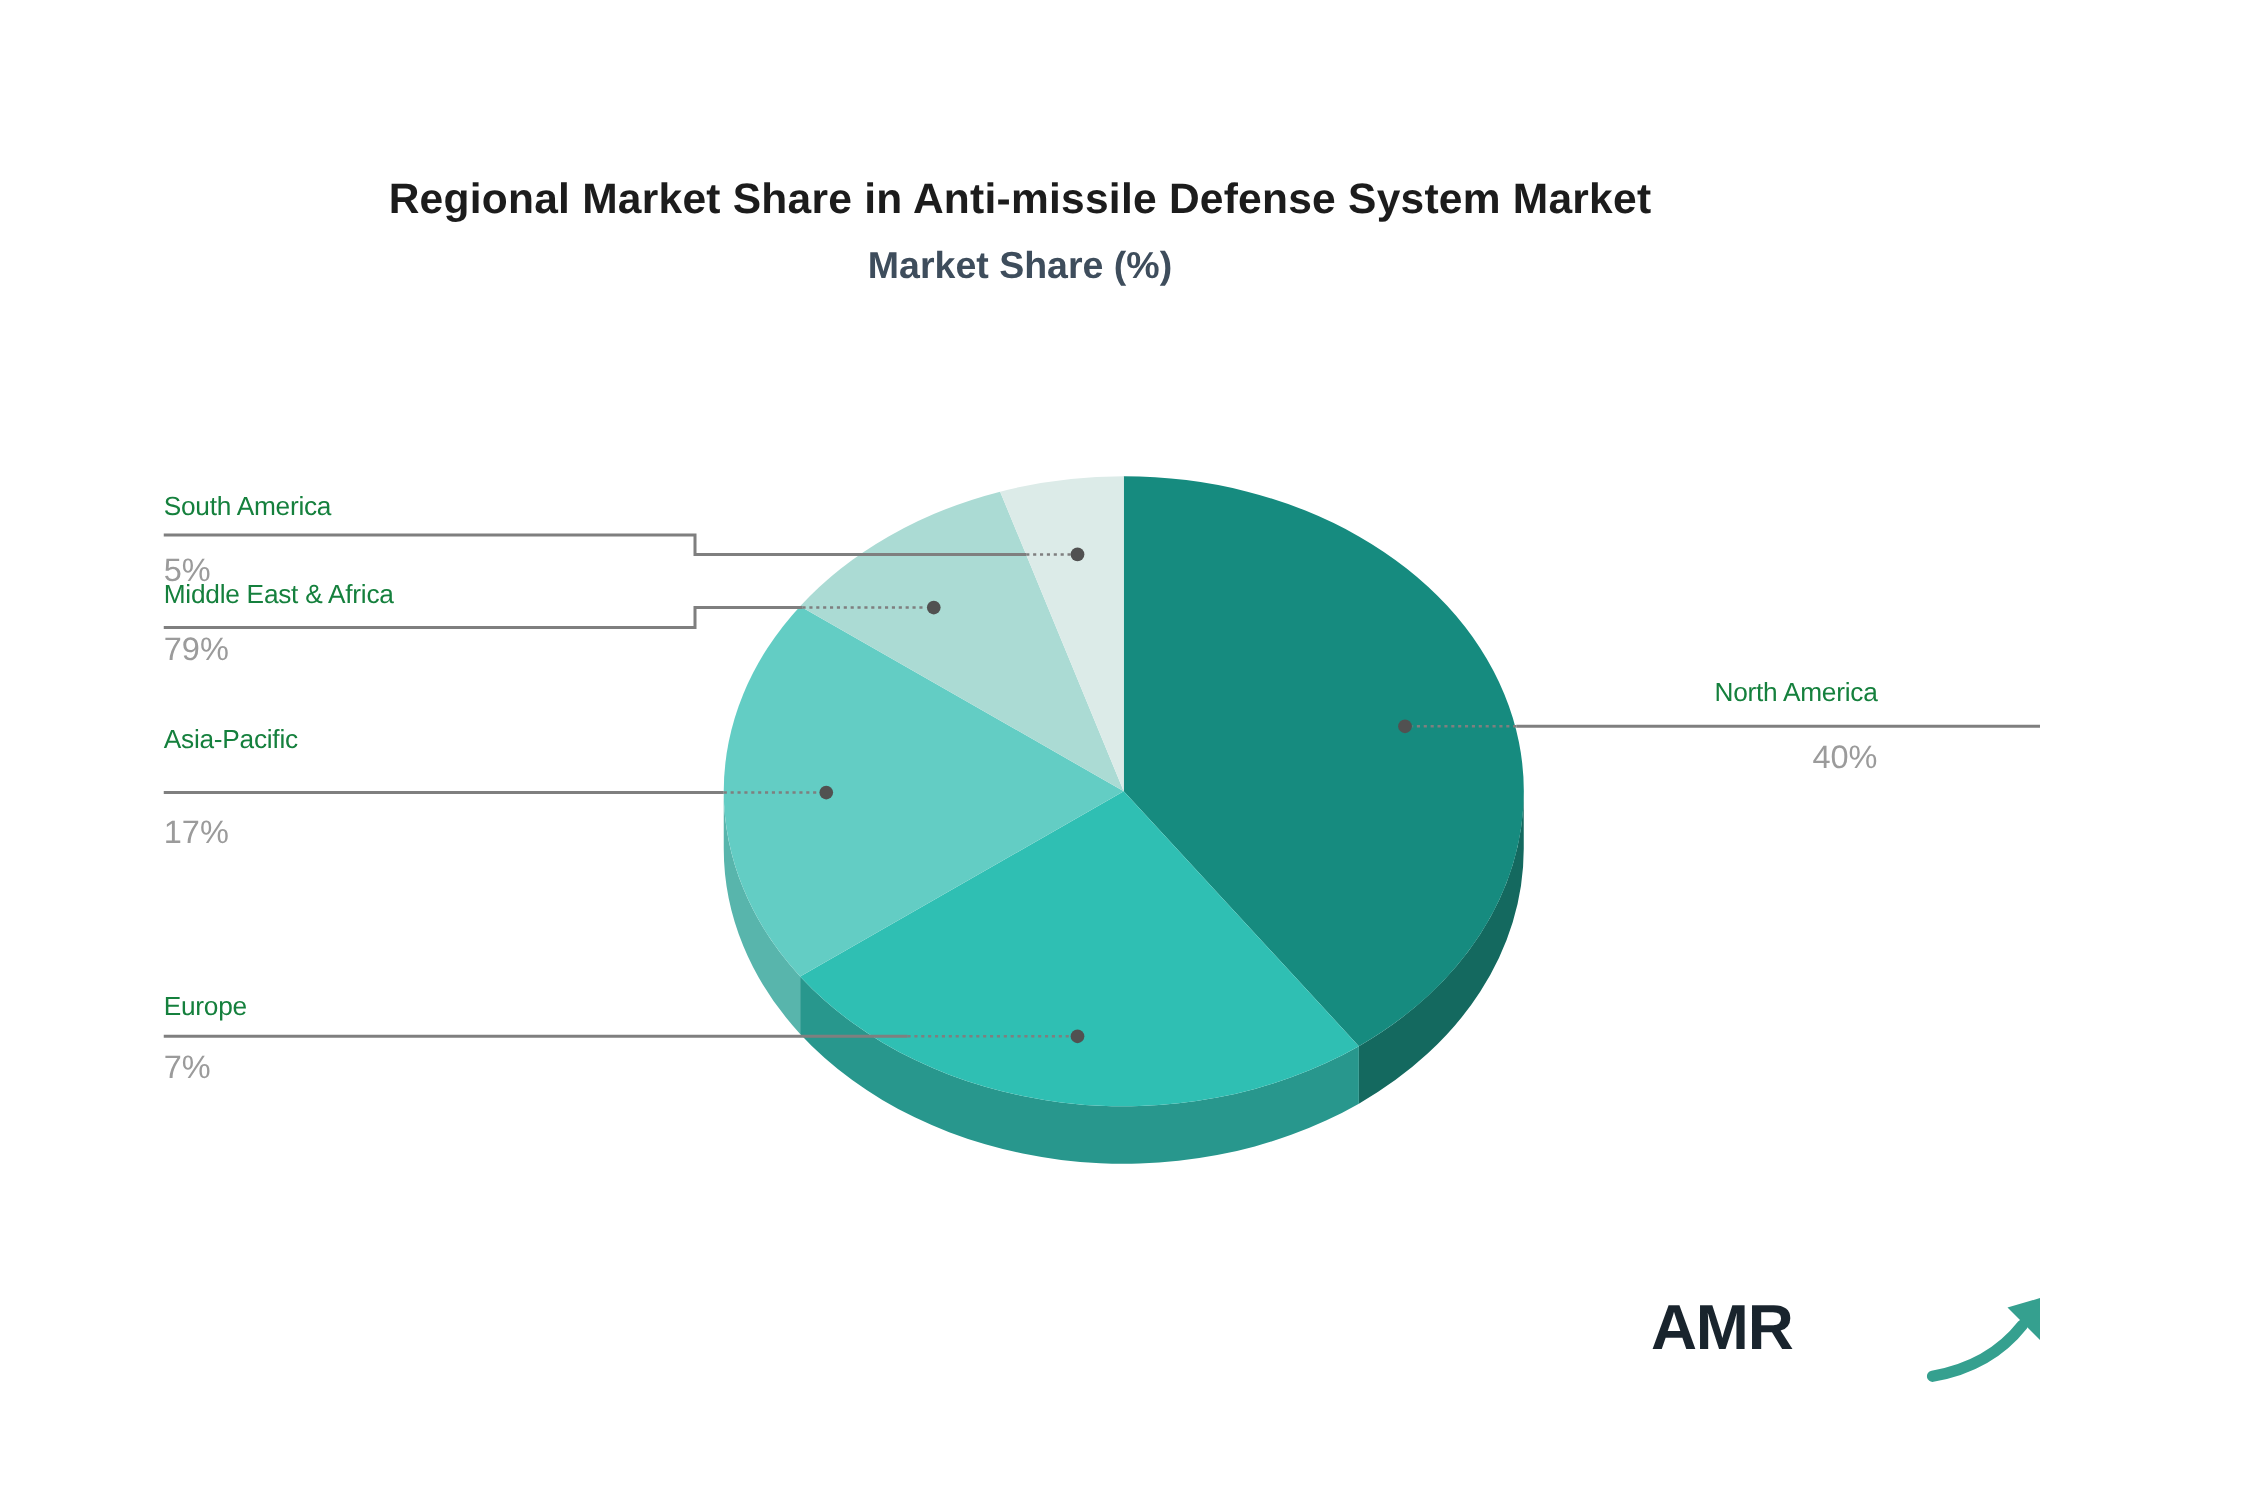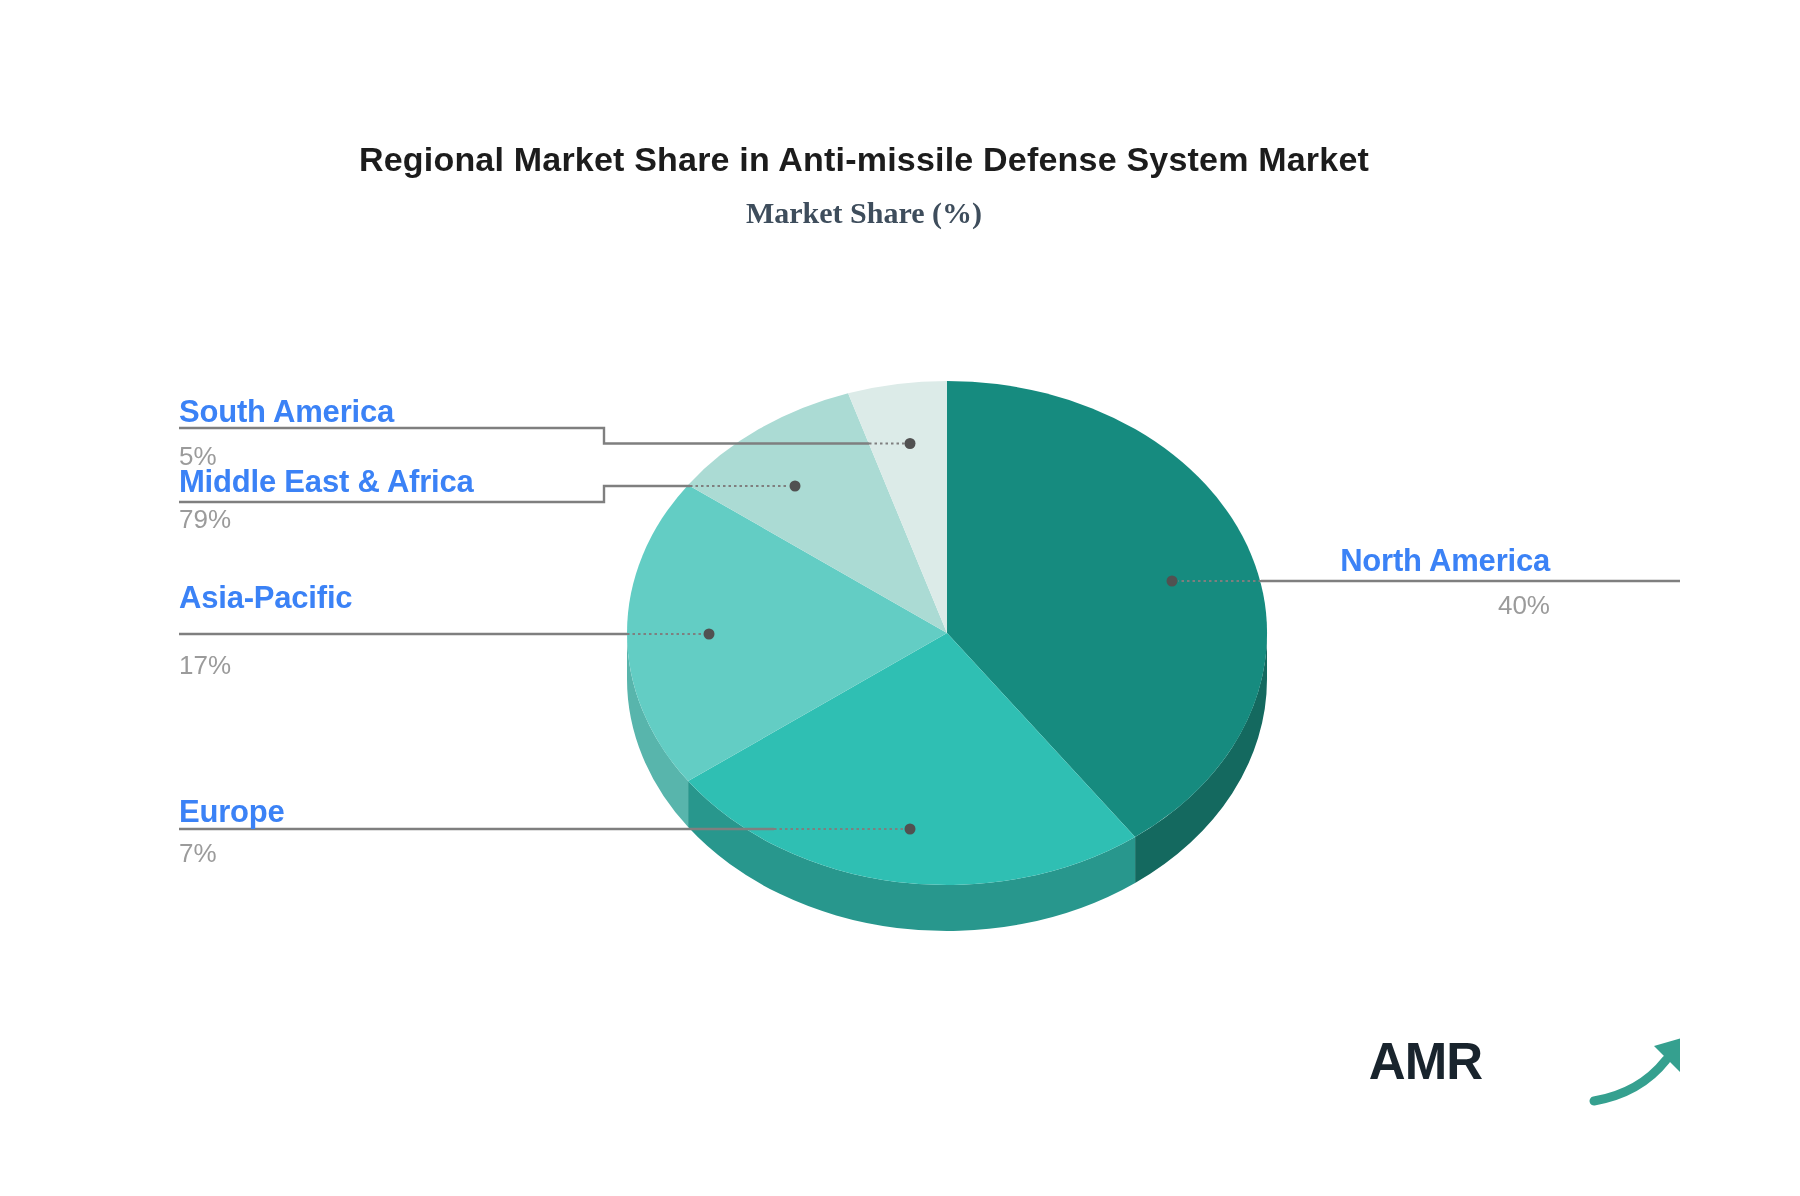"Regional Market Share in Anti-missile" .page { margin-left: 48px -> none }
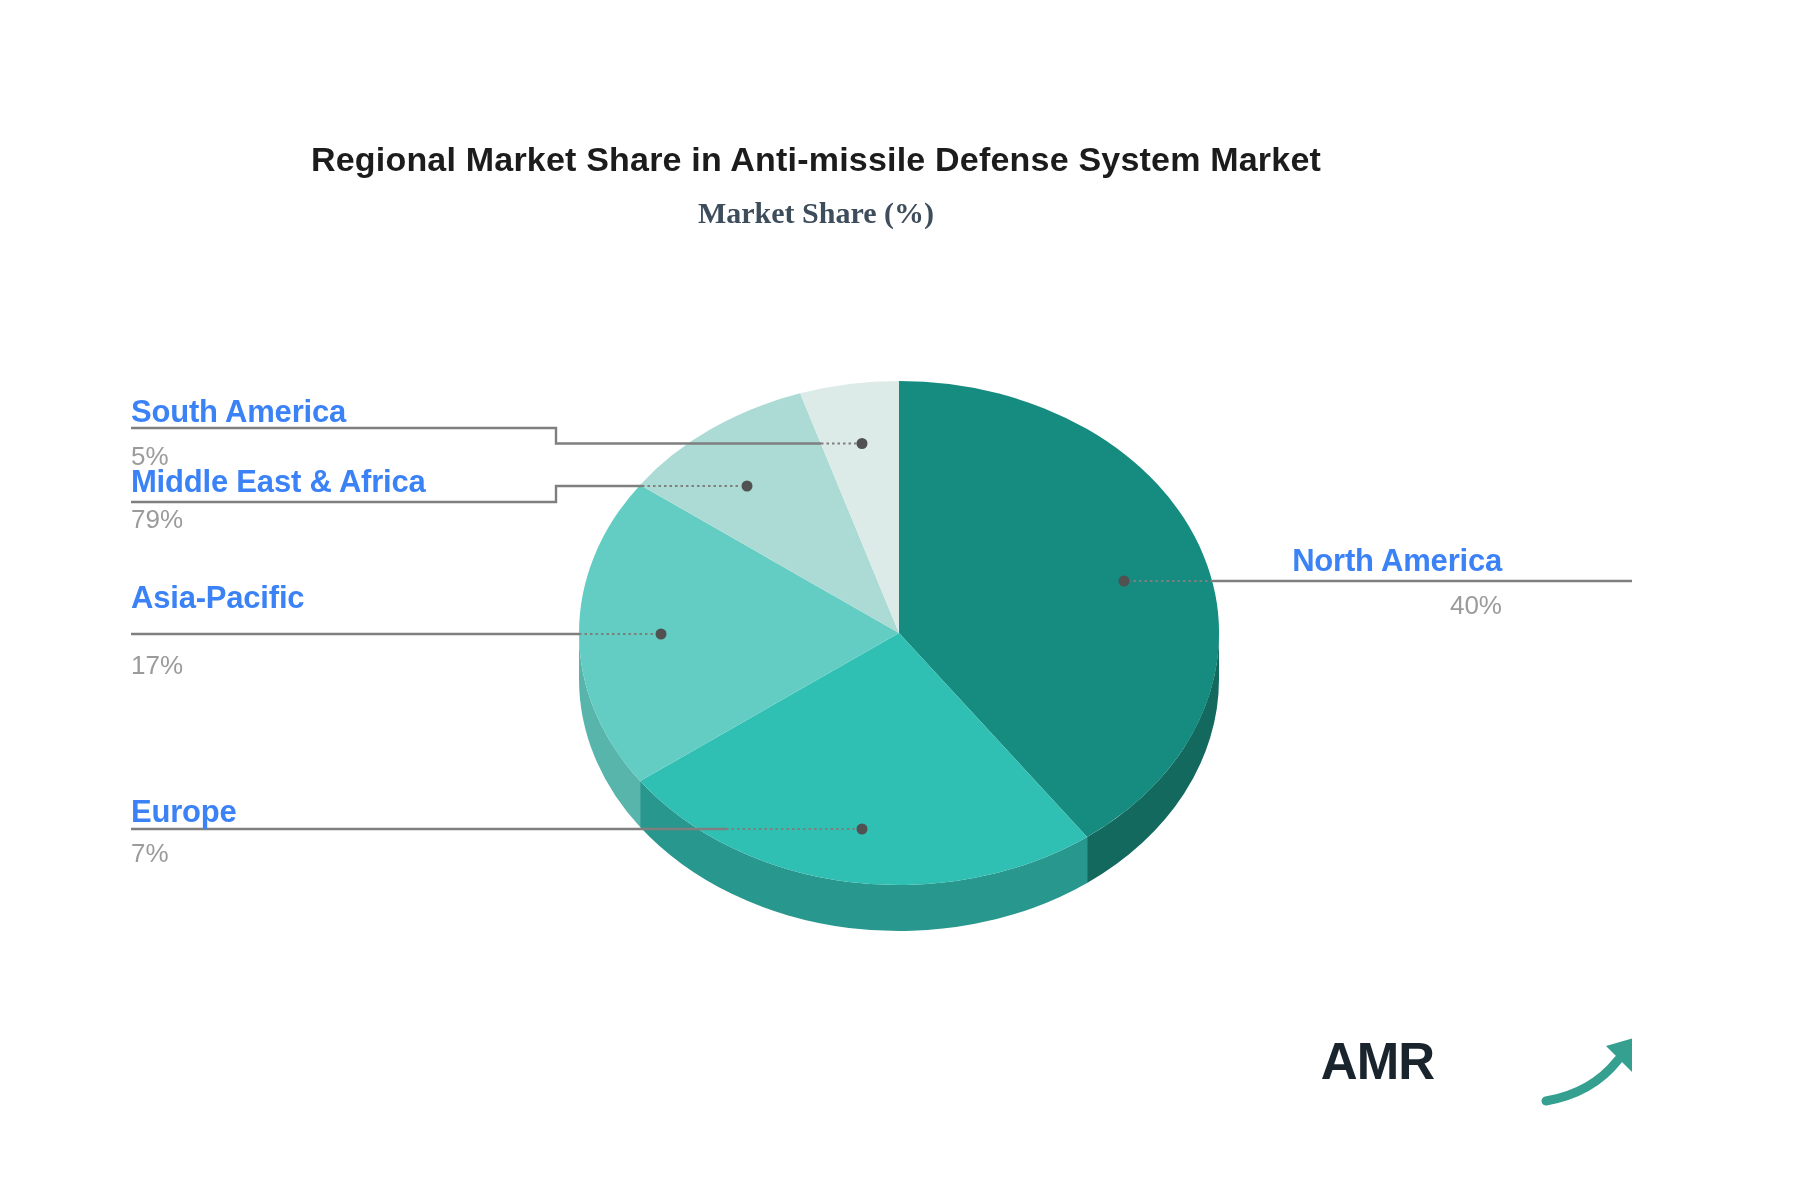"Market Share (%)" .subtitle { font-family: Liberation Serif, serif -> none }
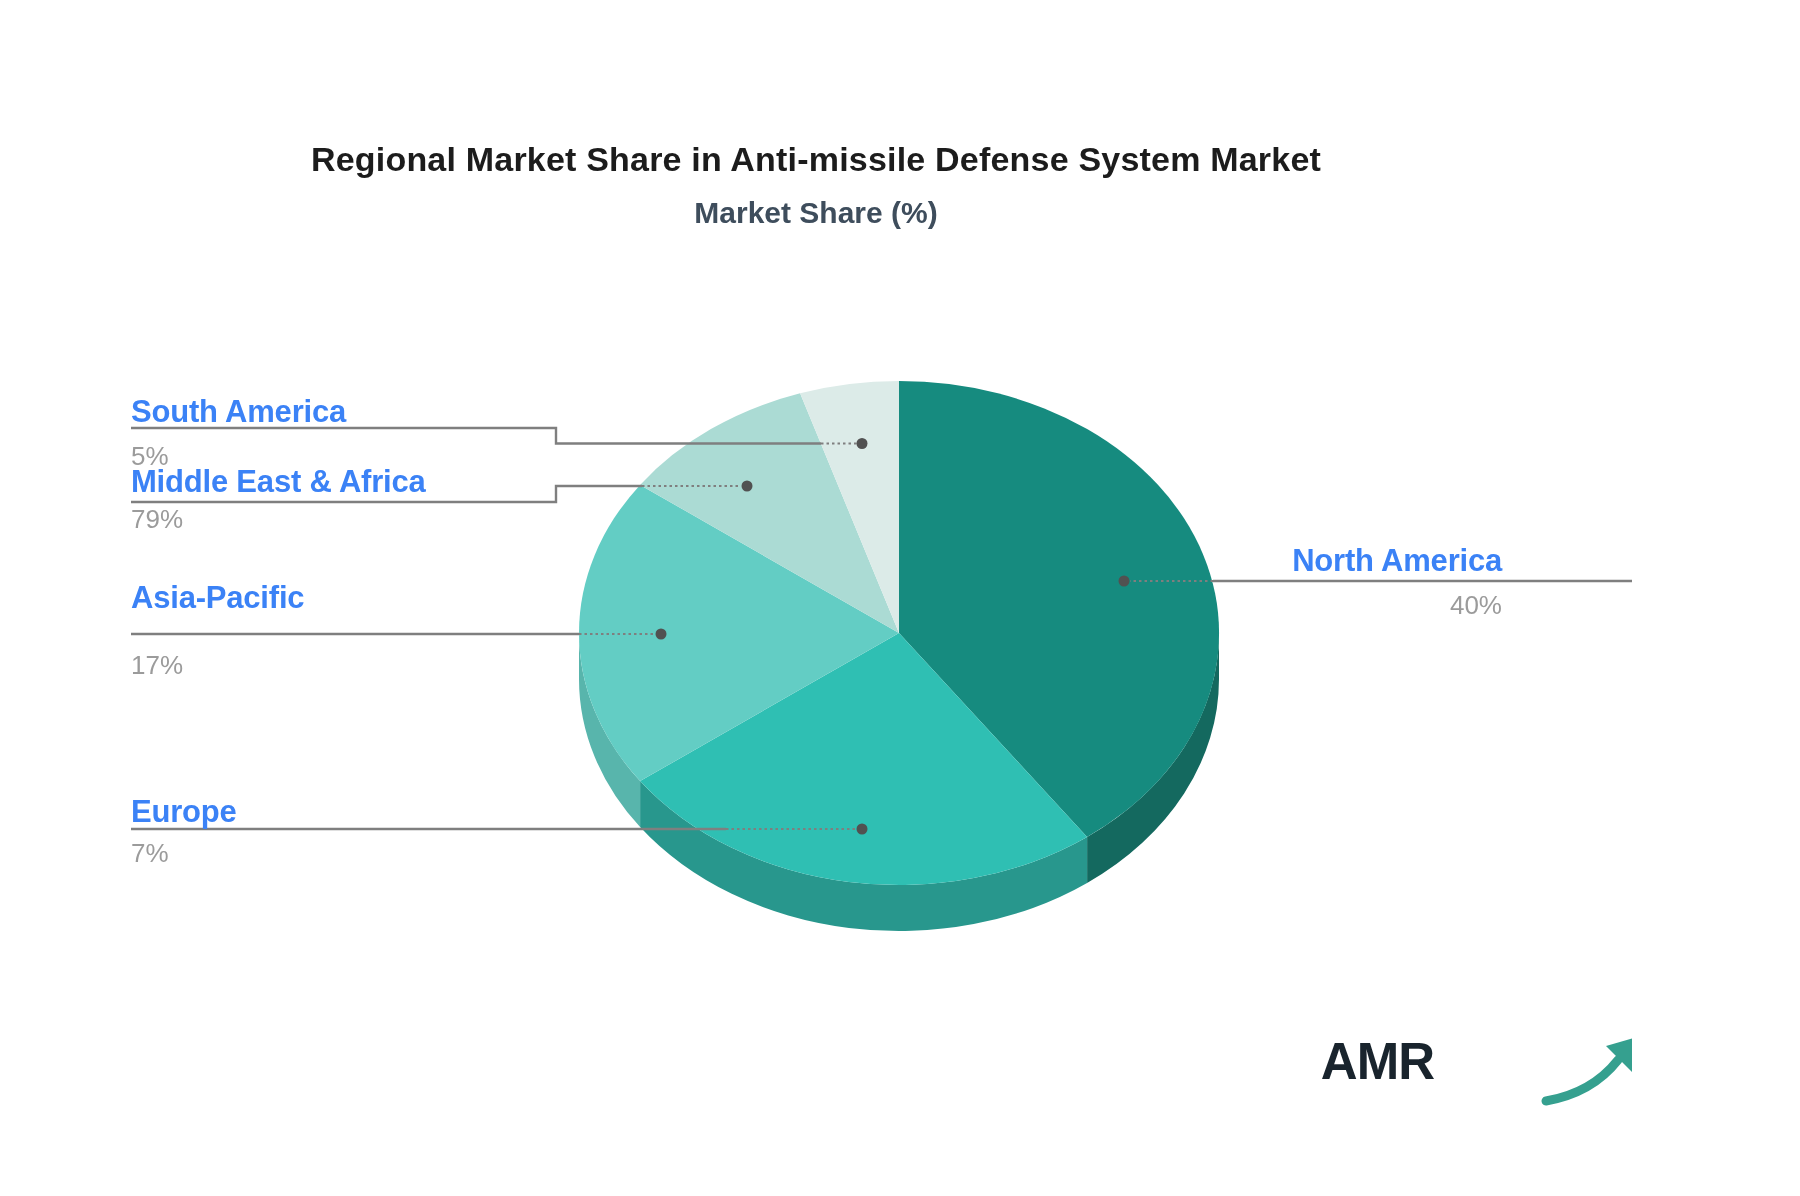"South America" .cname { color: #3b82f6 -> #15803d; font-size: 31px -> 21px; font-weight: bold -> none }
